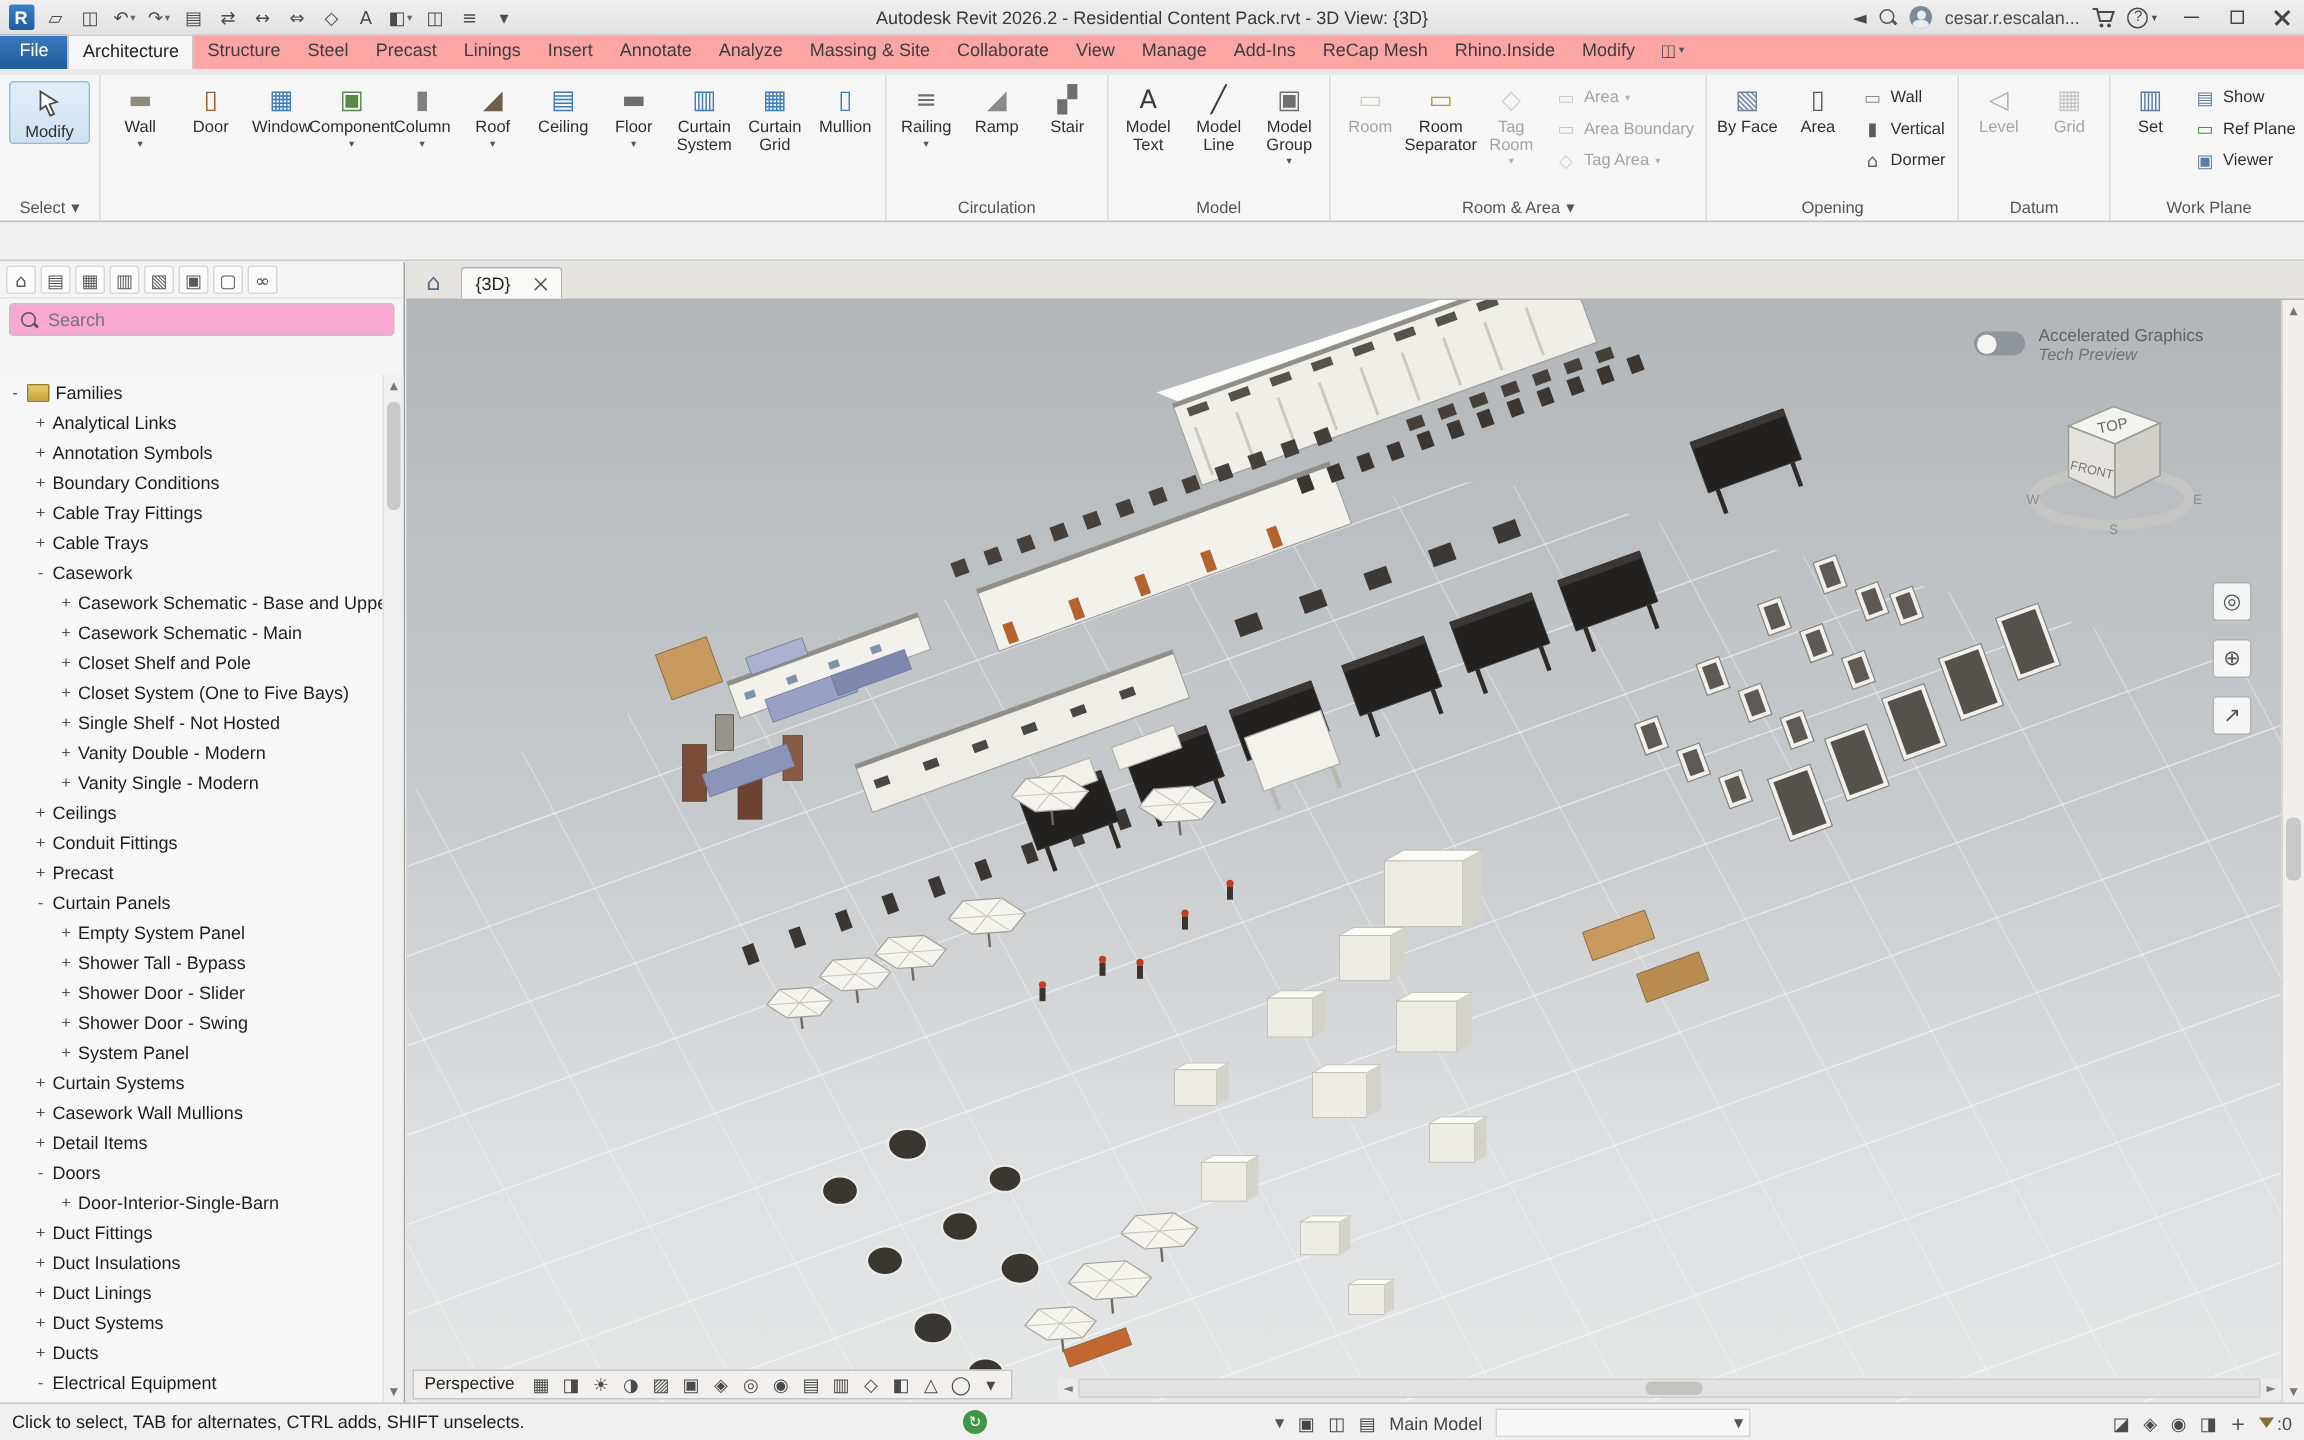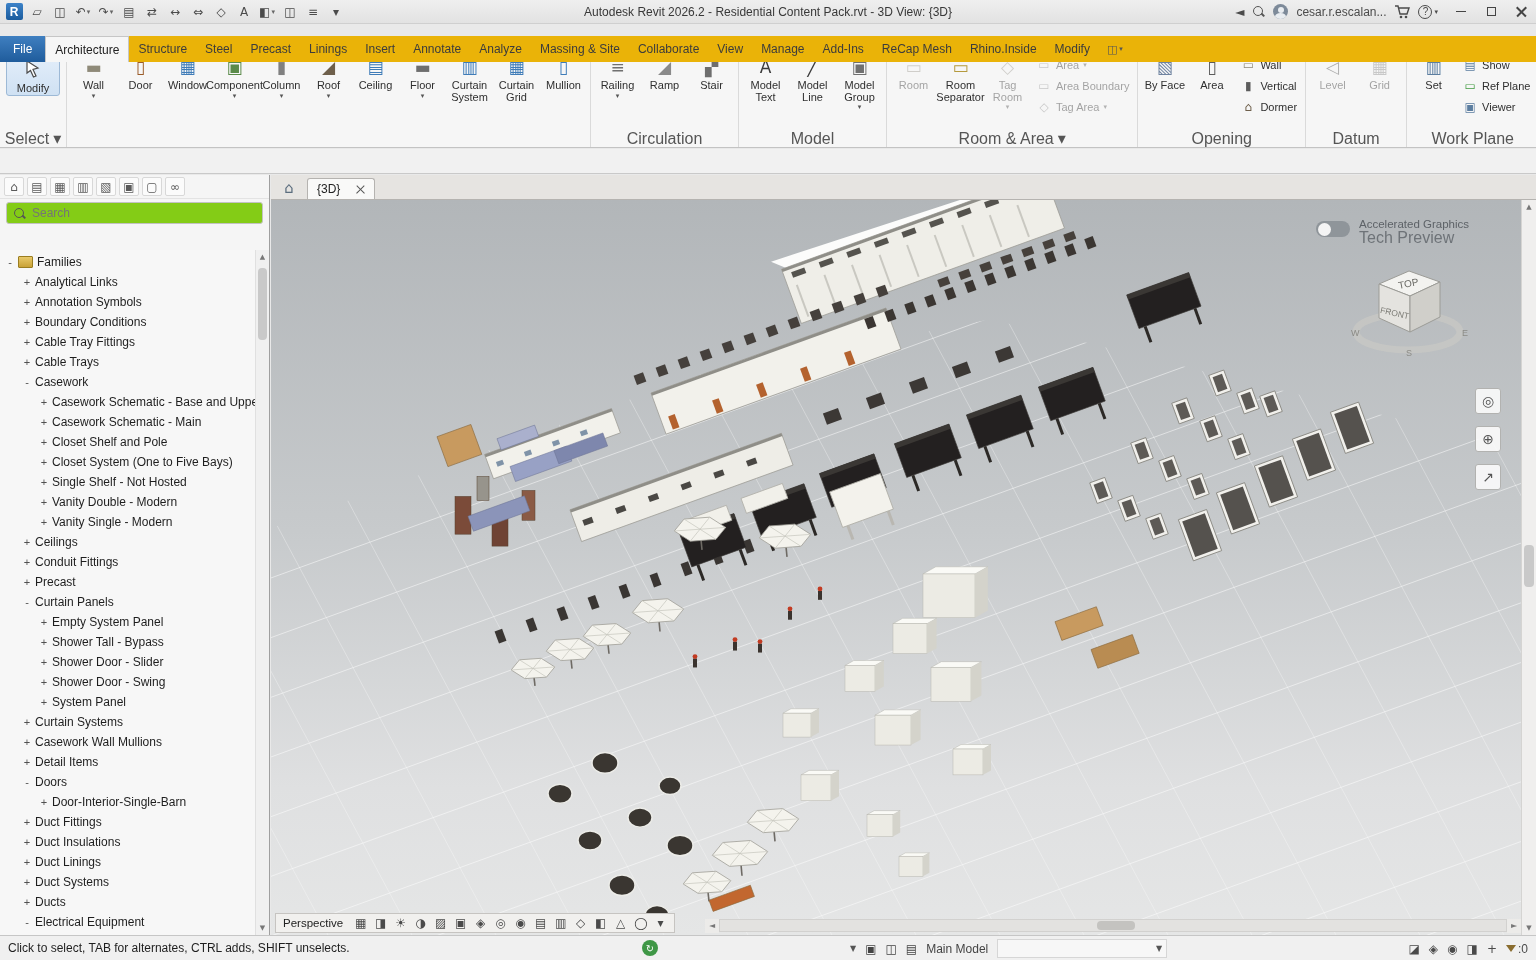"File" .tabrow { background: #eab308 -> #fca5a5; top: 36px -> 20px }
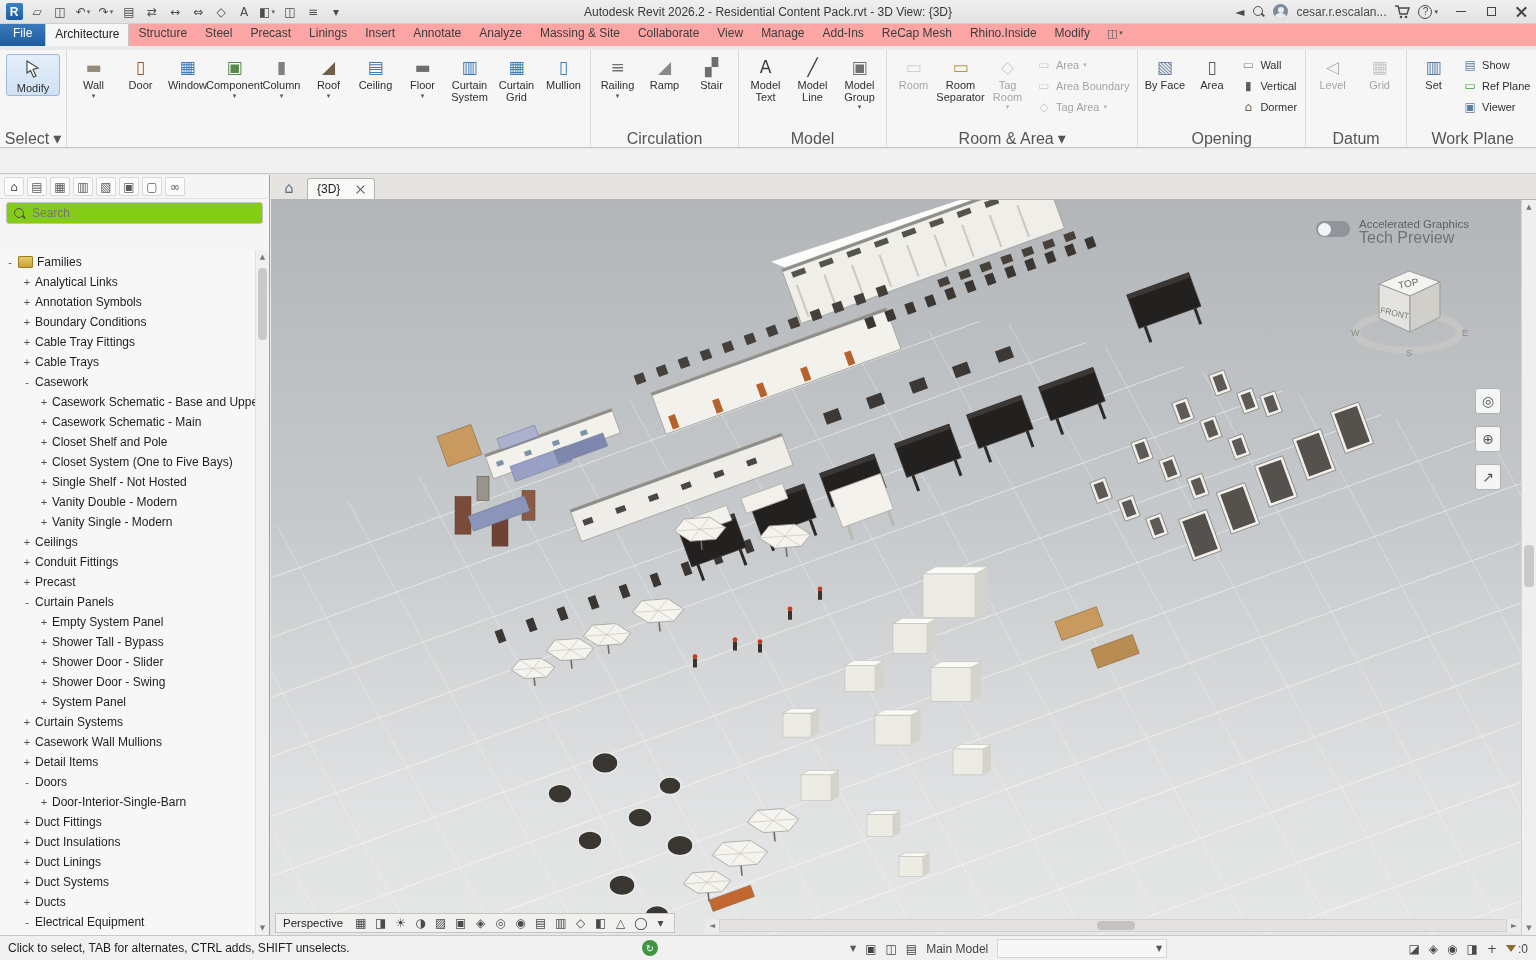"Select" .rpanel-label { font-size: 16px -> 11px }
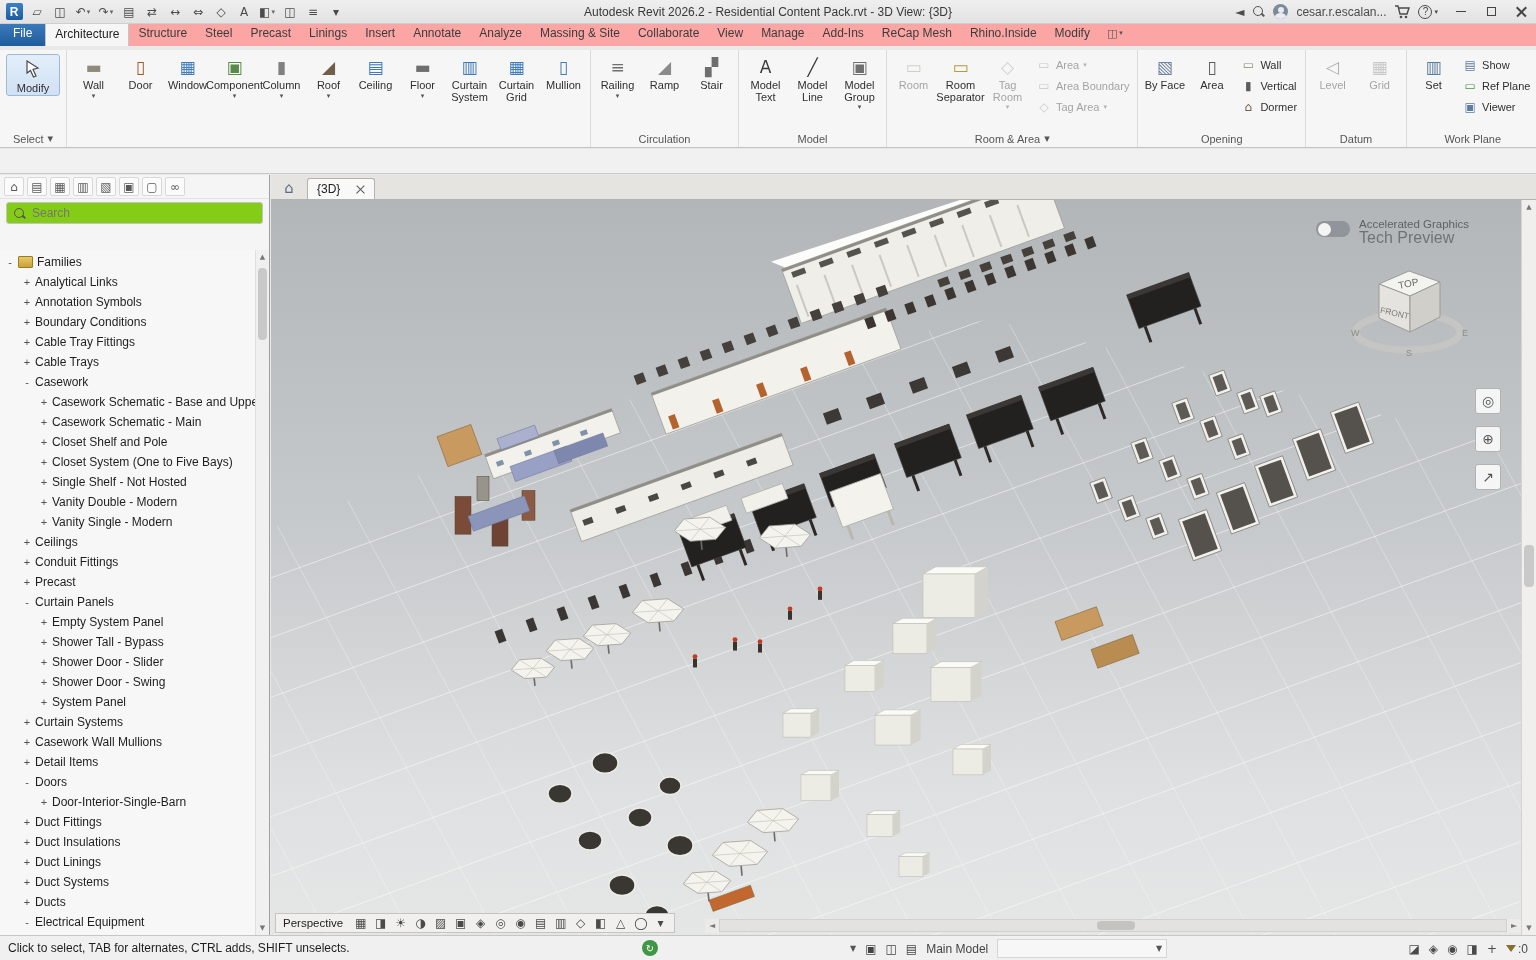"Search" .sbox { background: #84cc16 -> #f9a8d4 }
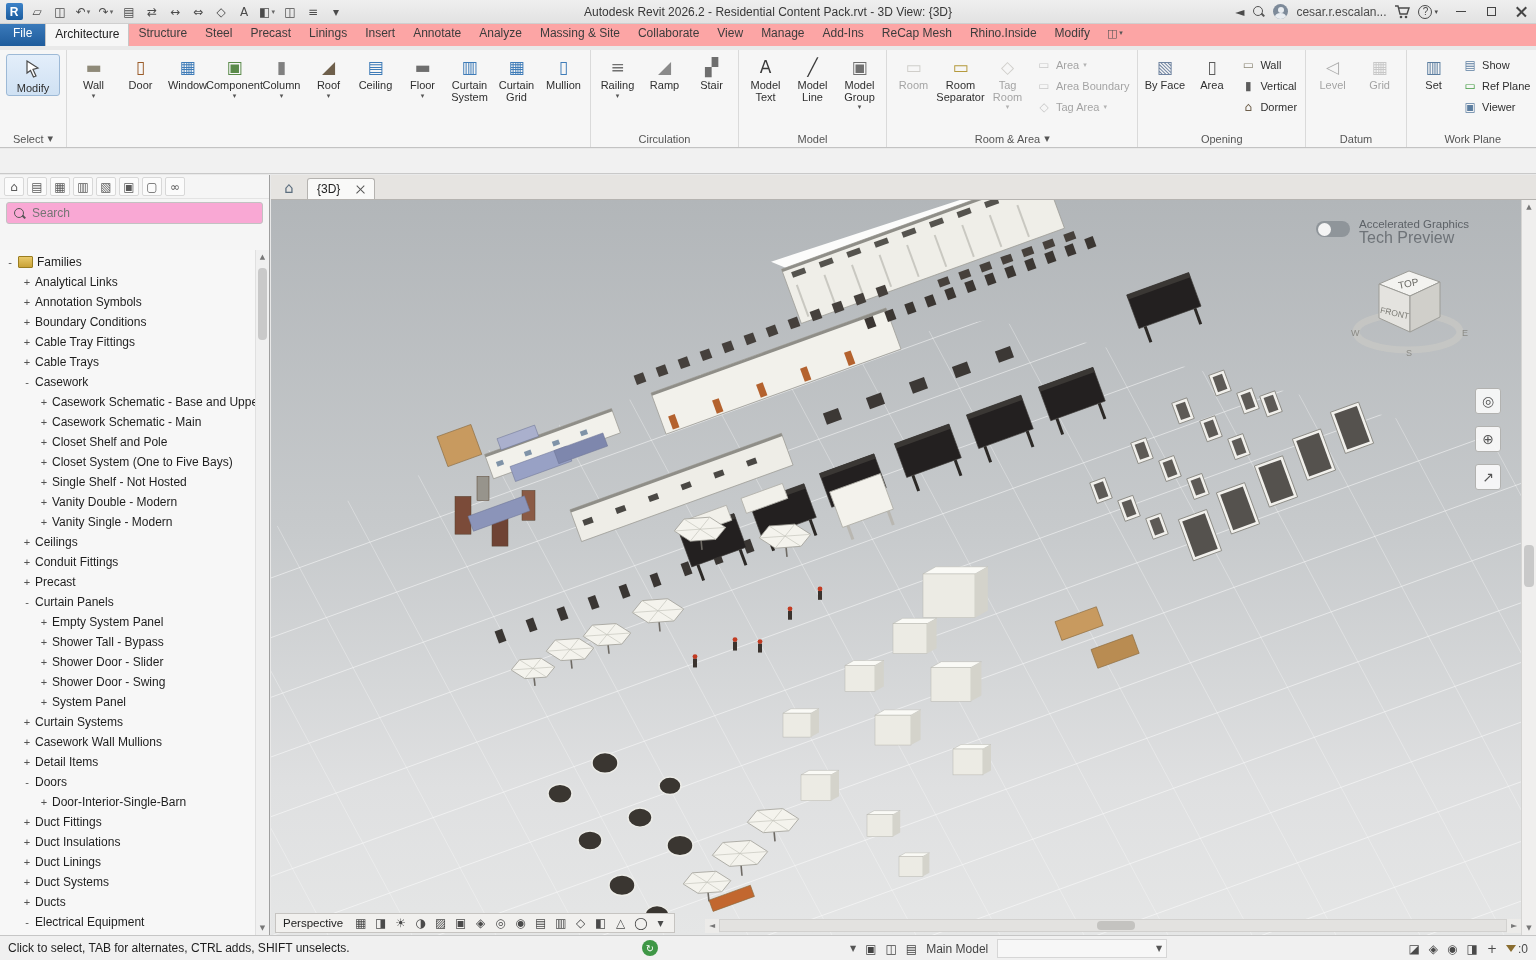"Tech Preview" .accel-text .sub { font-size: 16px -> 11px; font-style: none -> italic }
